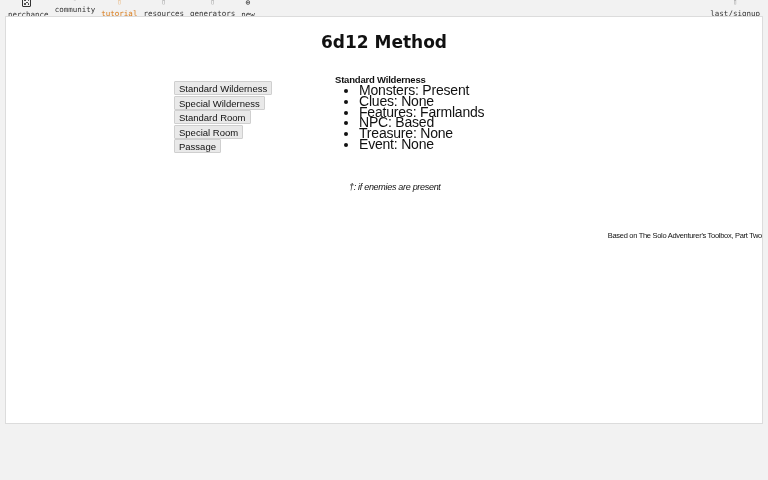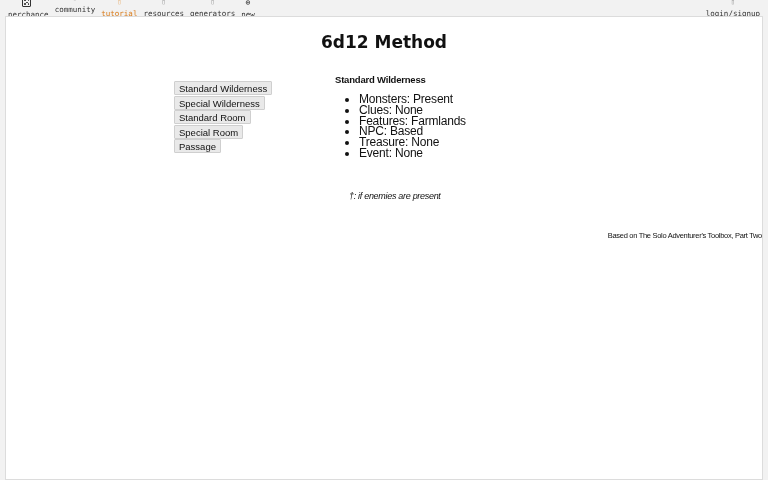"login/signup" span { text: login/signup -> last/signup }
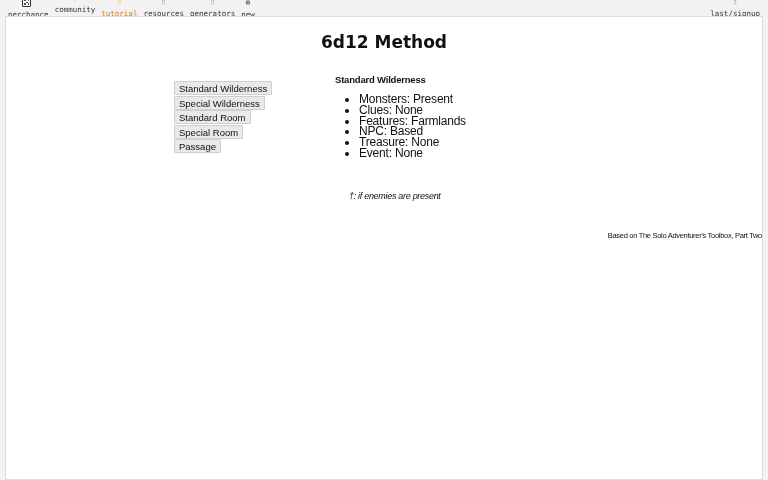"6d12 Method" .page { height: 464px -> 408px }
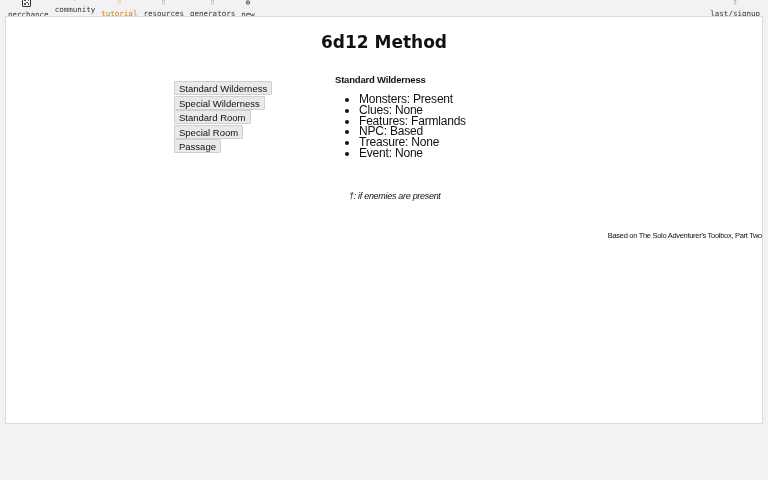"Monsters: Present" .result ul { font-size: 12px -> 14px; margin-top: 9px -> none }
